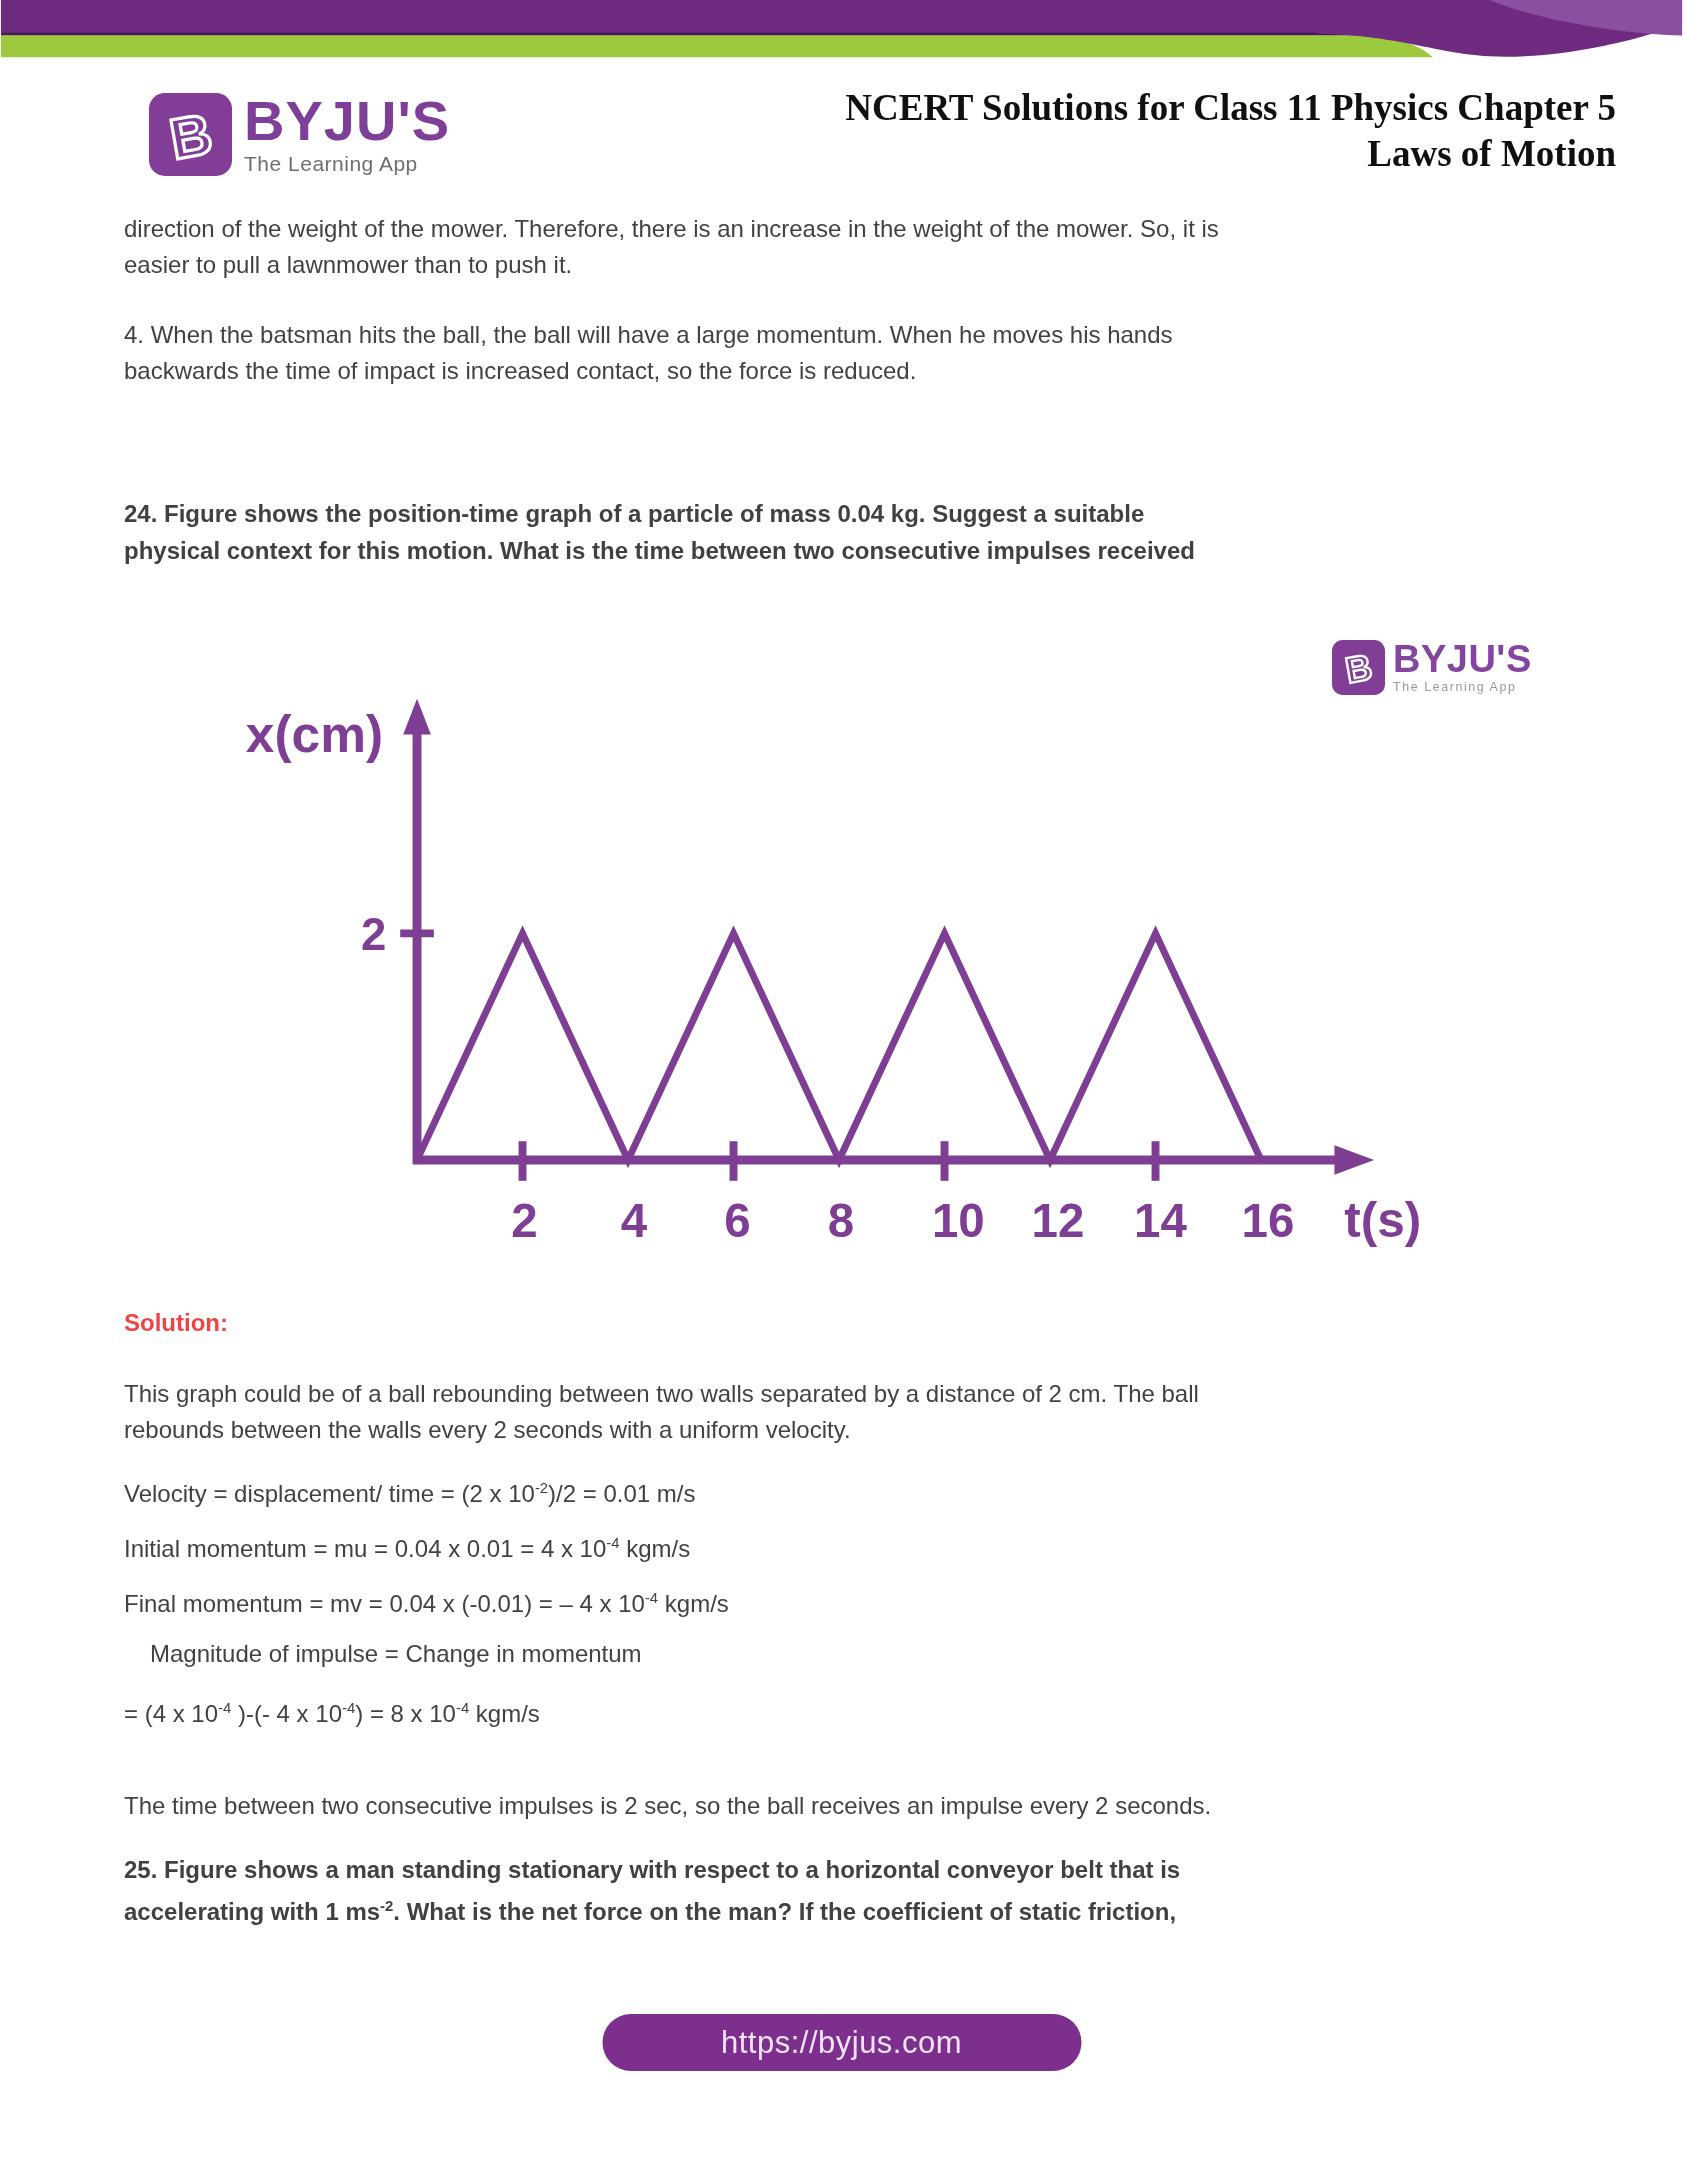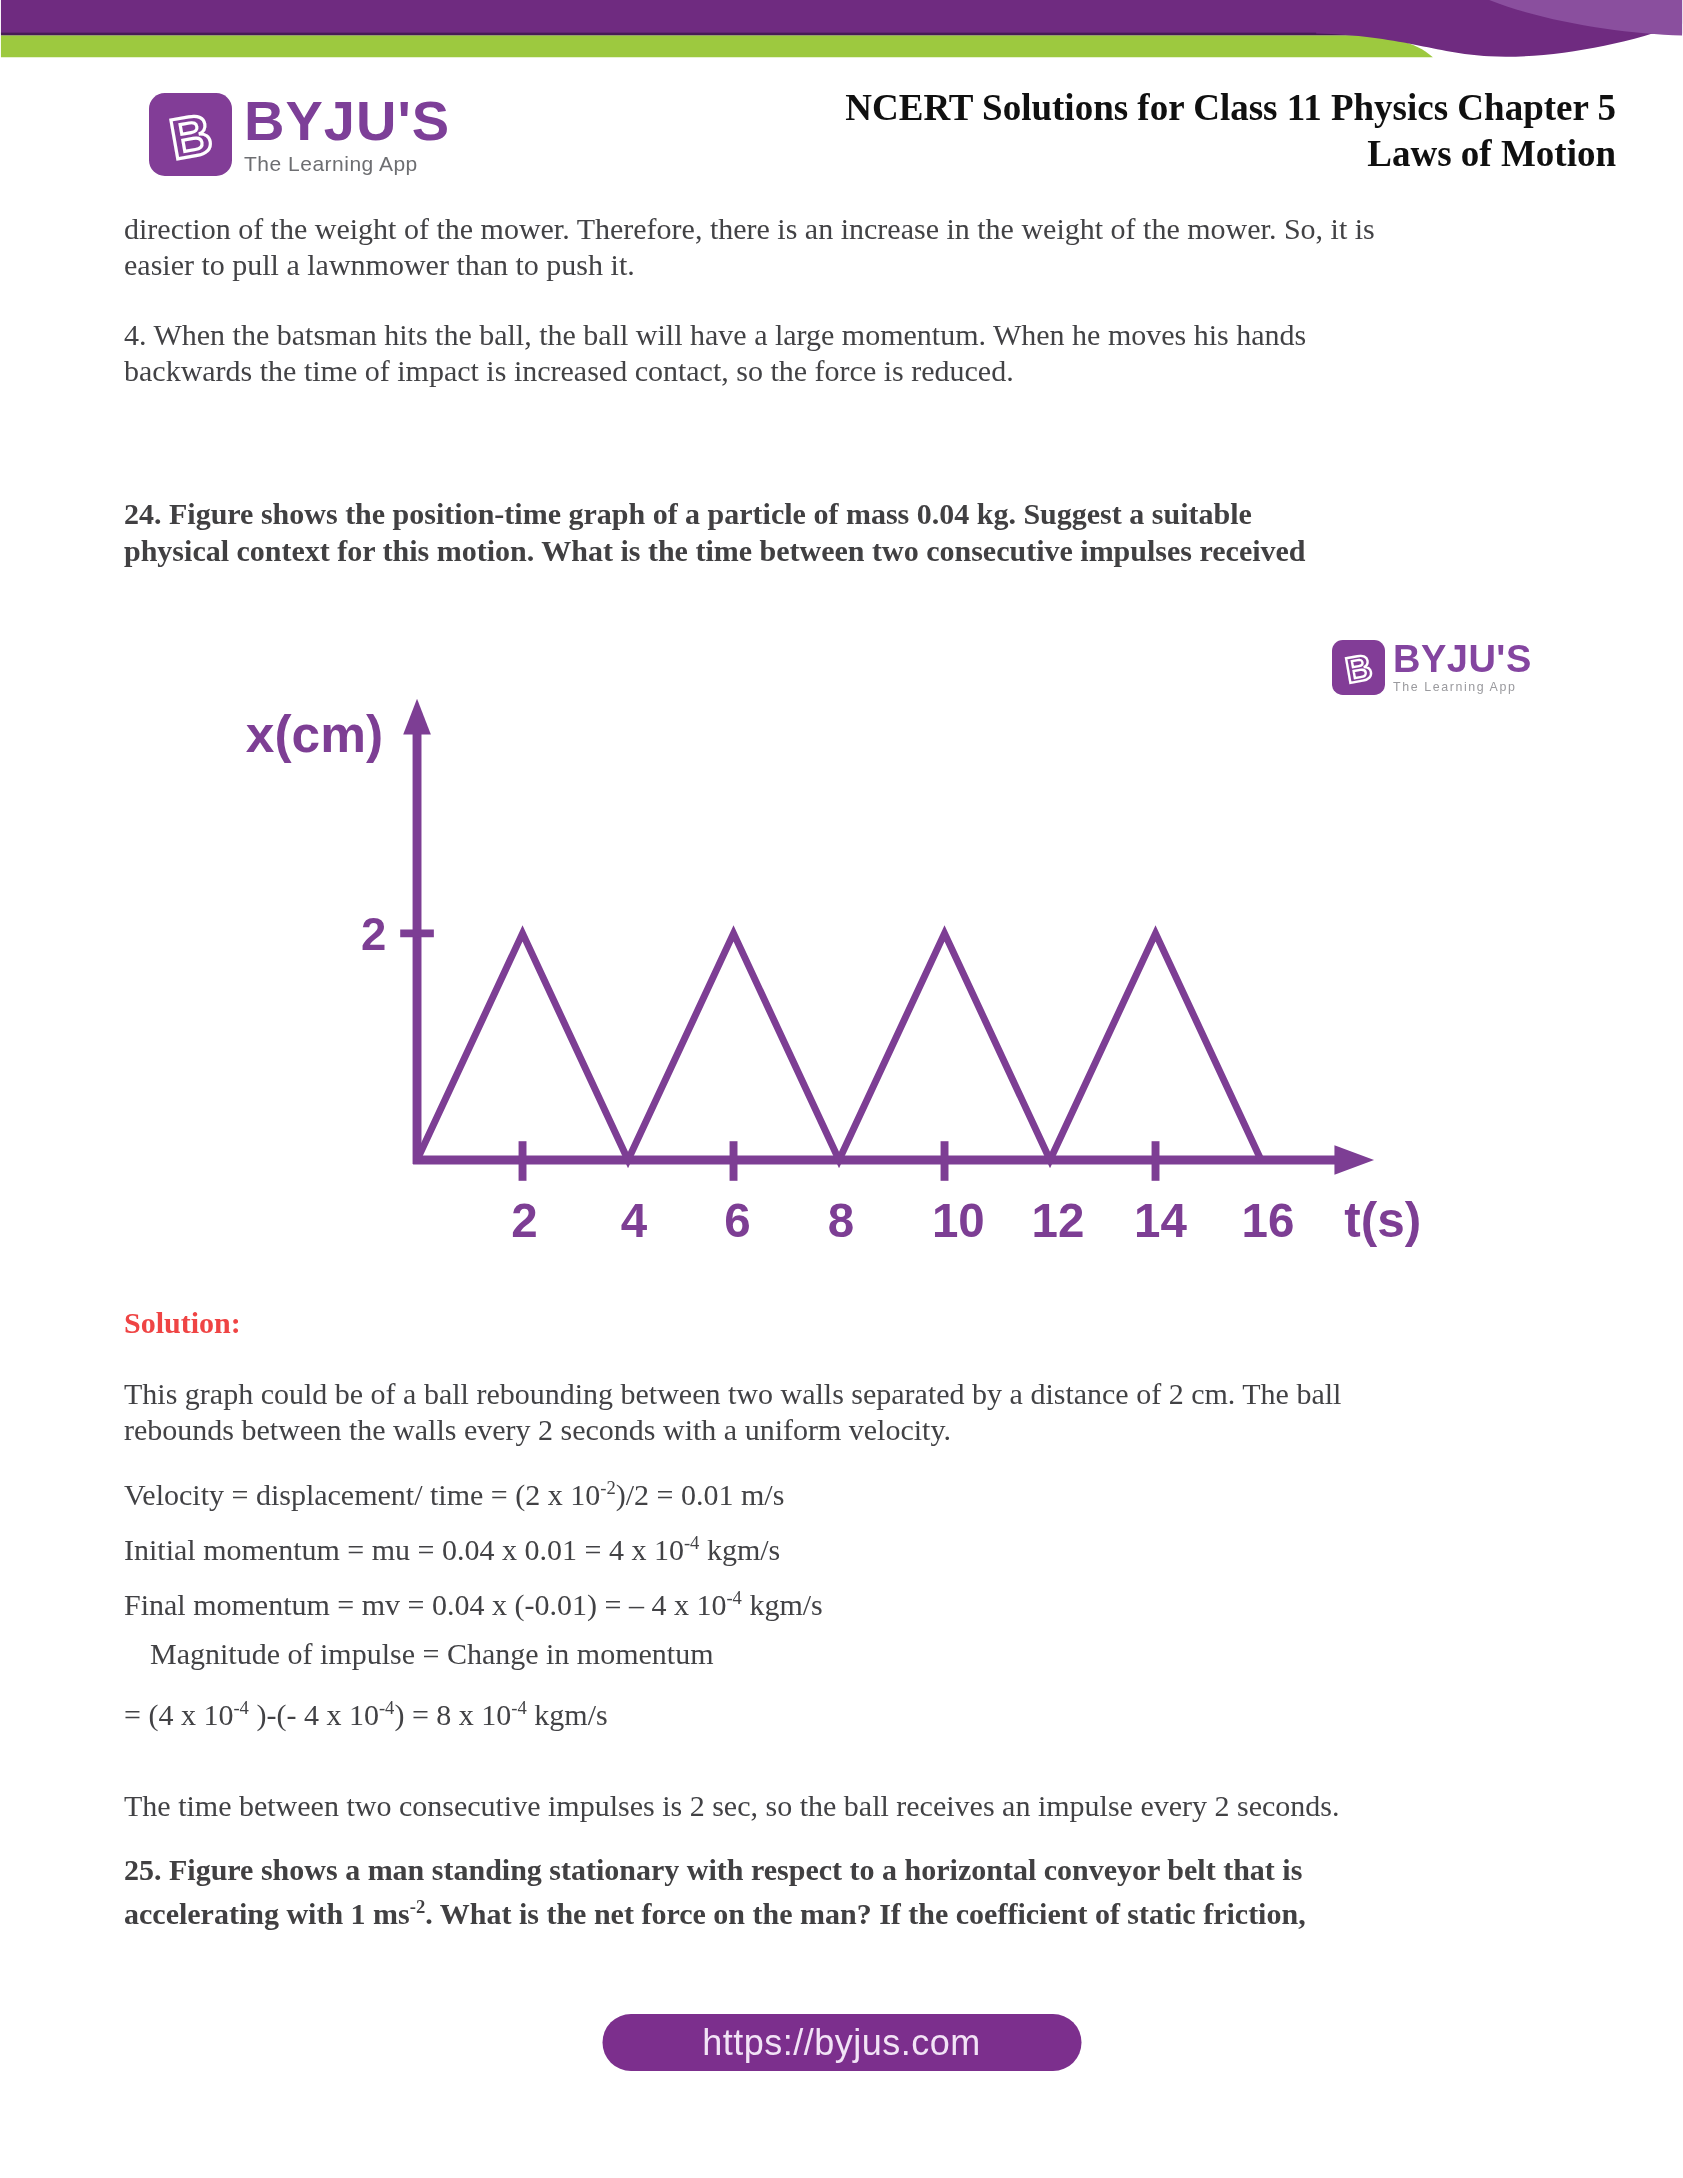"direction of the weight of" .tblock { font-family: Liberation Serif, serif -> none; font-size: 30px -> 24px }
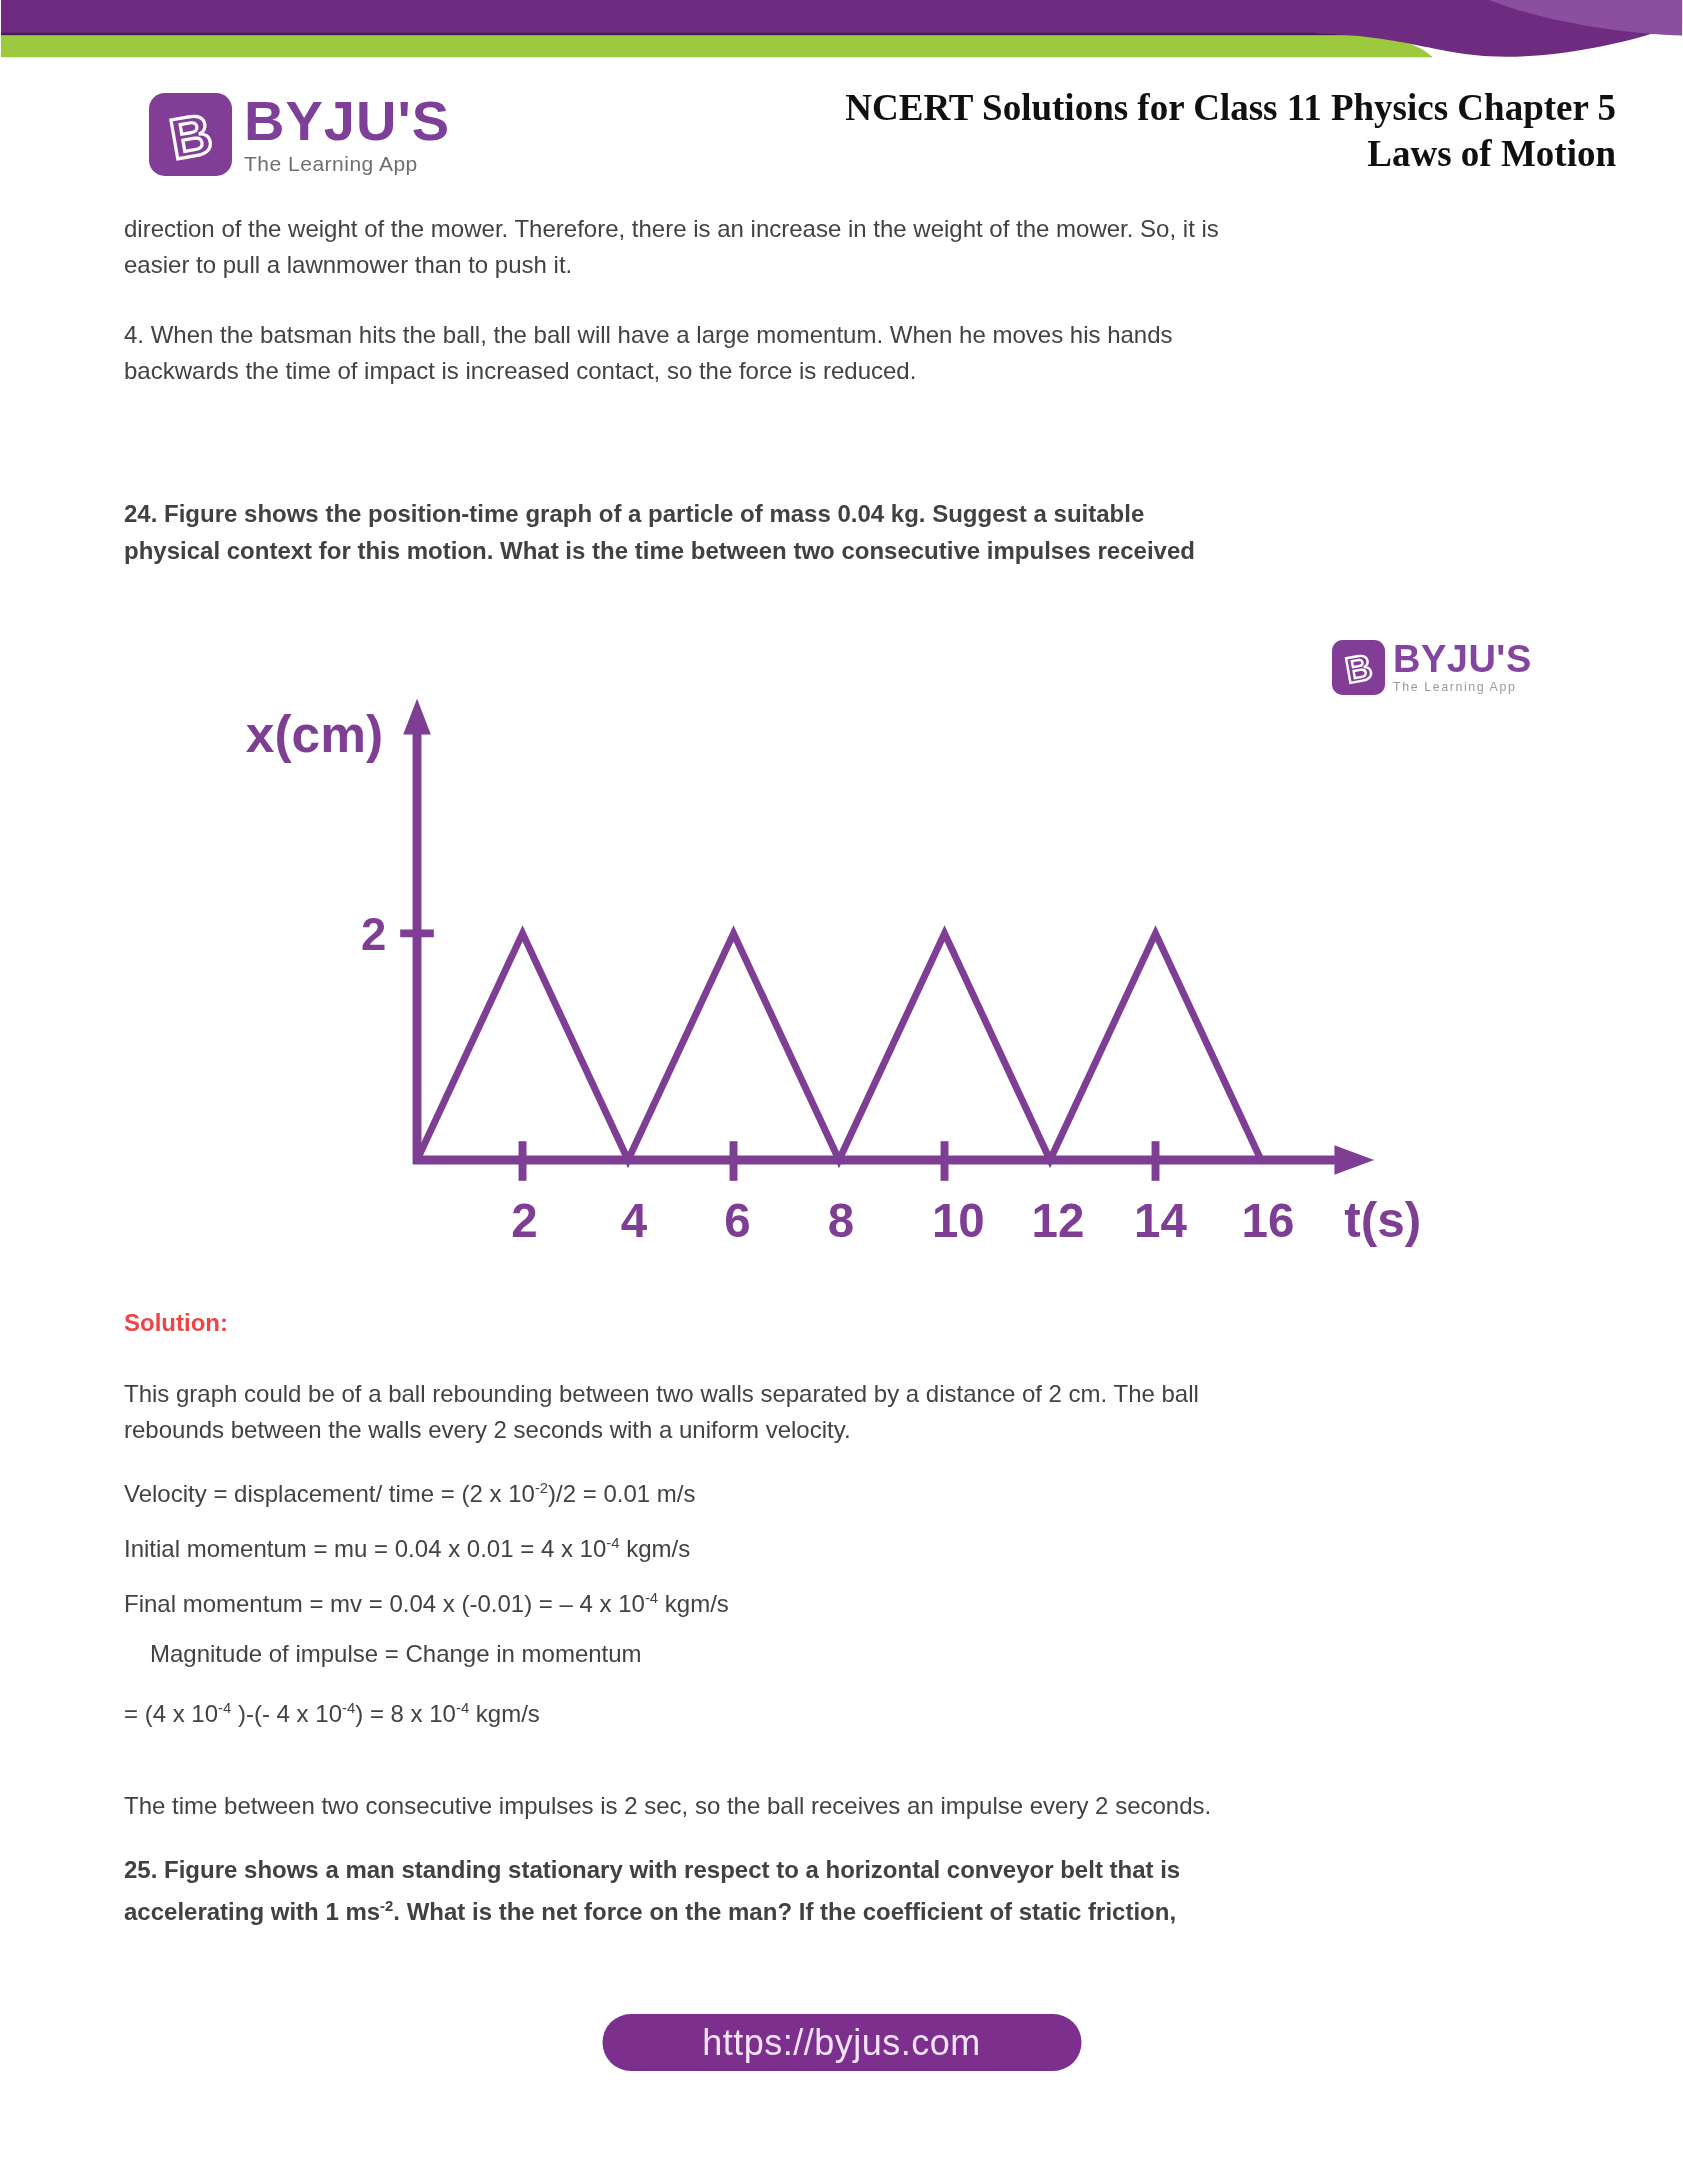"https://byjus.com" .footer-pill { font-size: 36px -> 31px }
